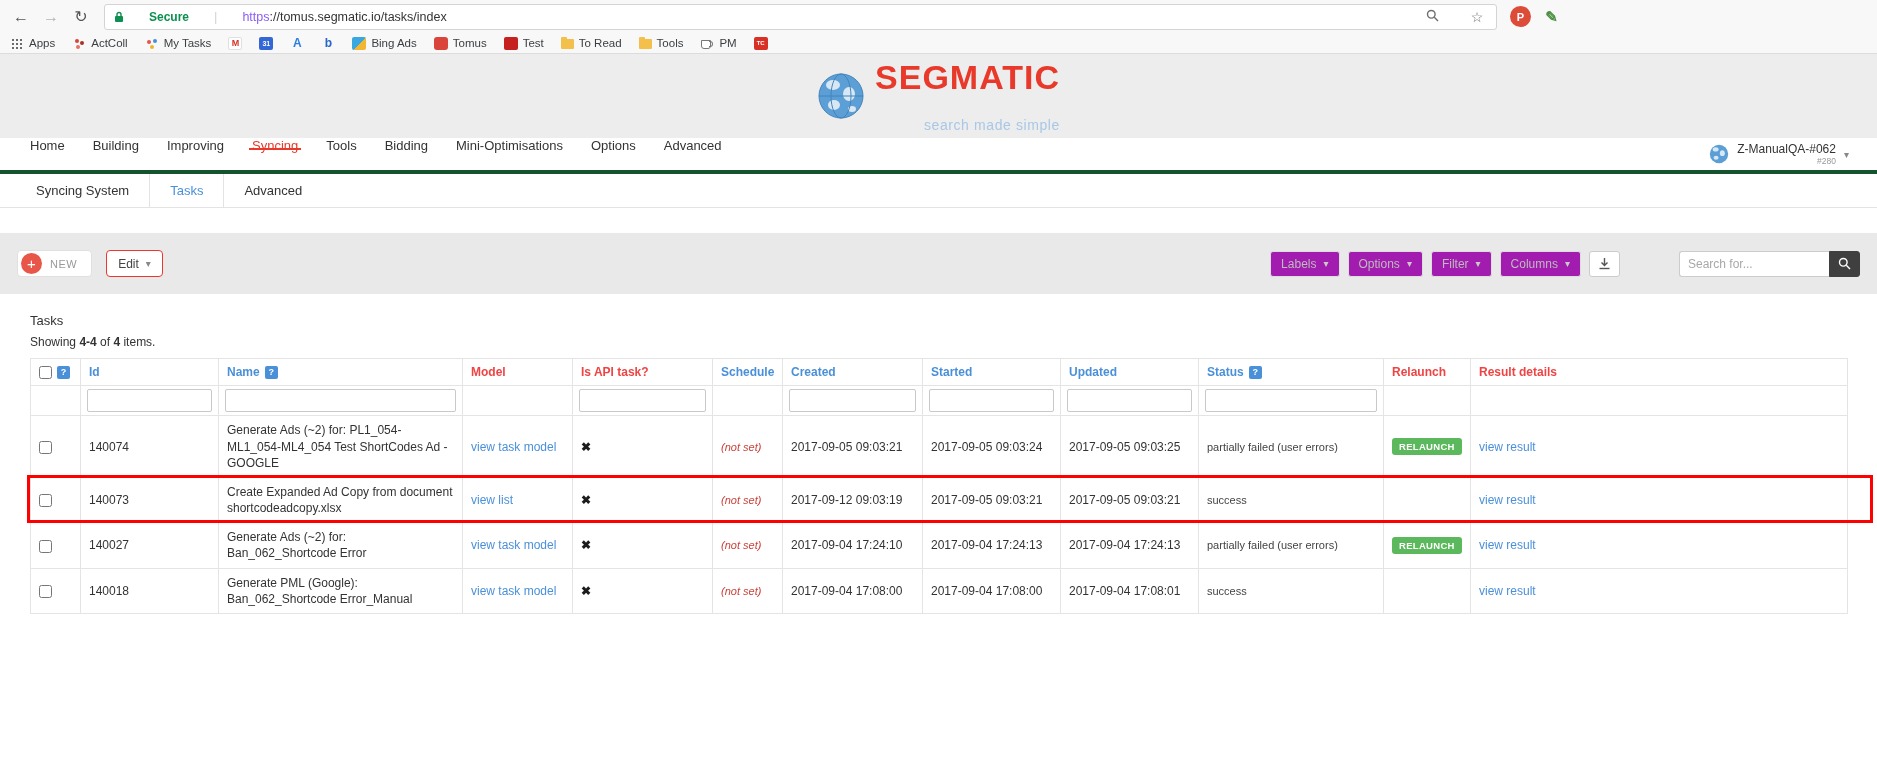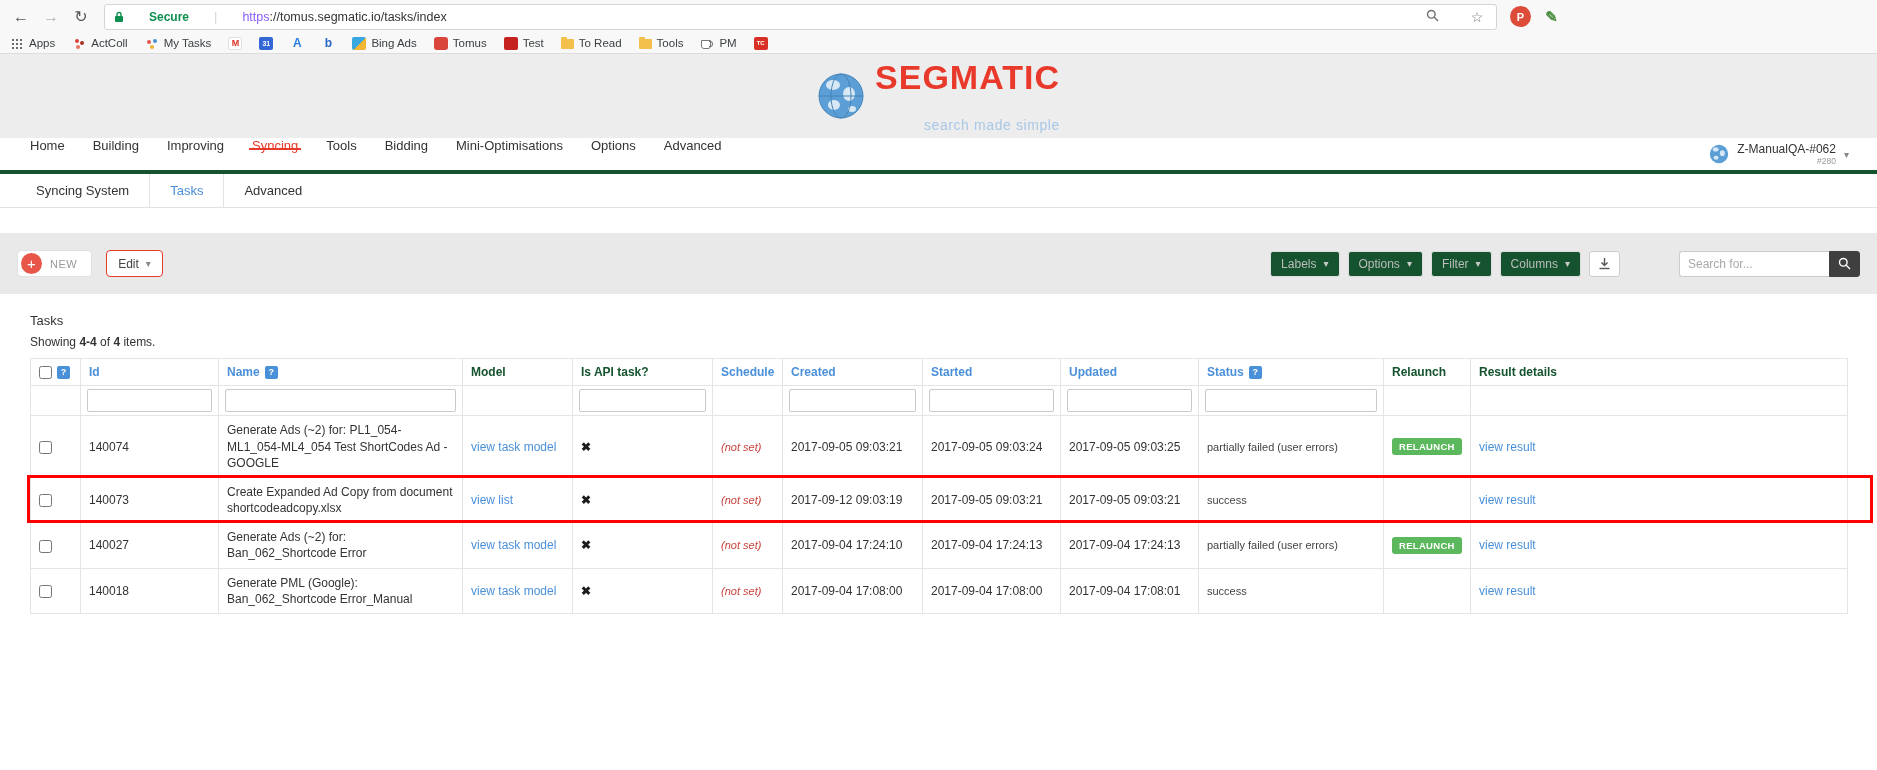"Labels" .drop-btn { background: #14532d -> #a21caf }
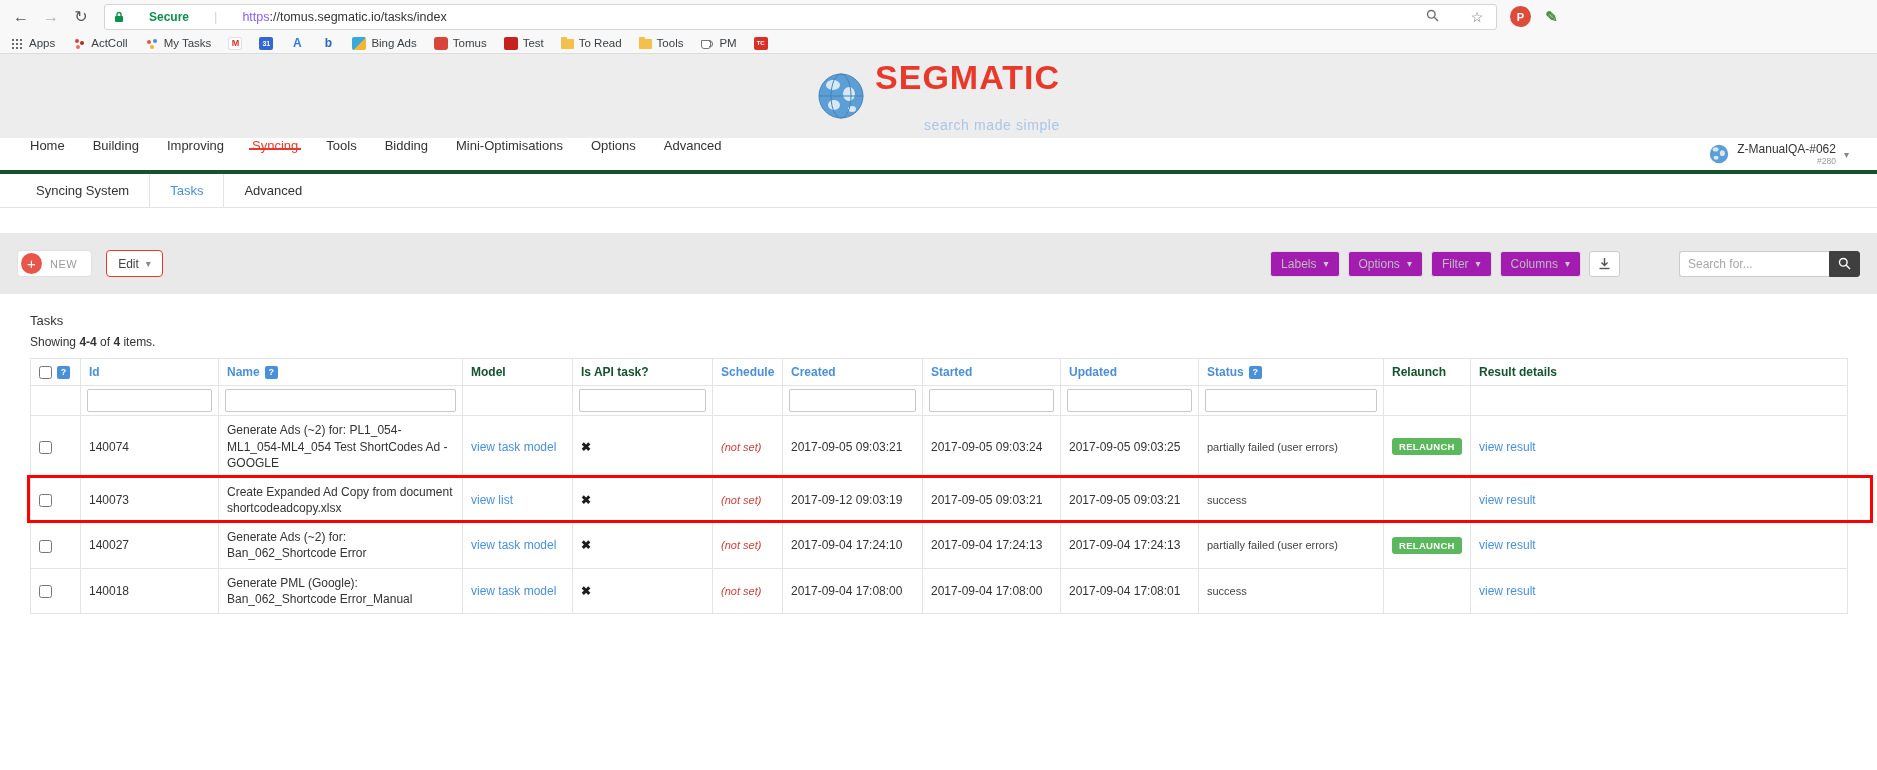"Model" .plain-label { color: #14532d -> #ef4444 }
